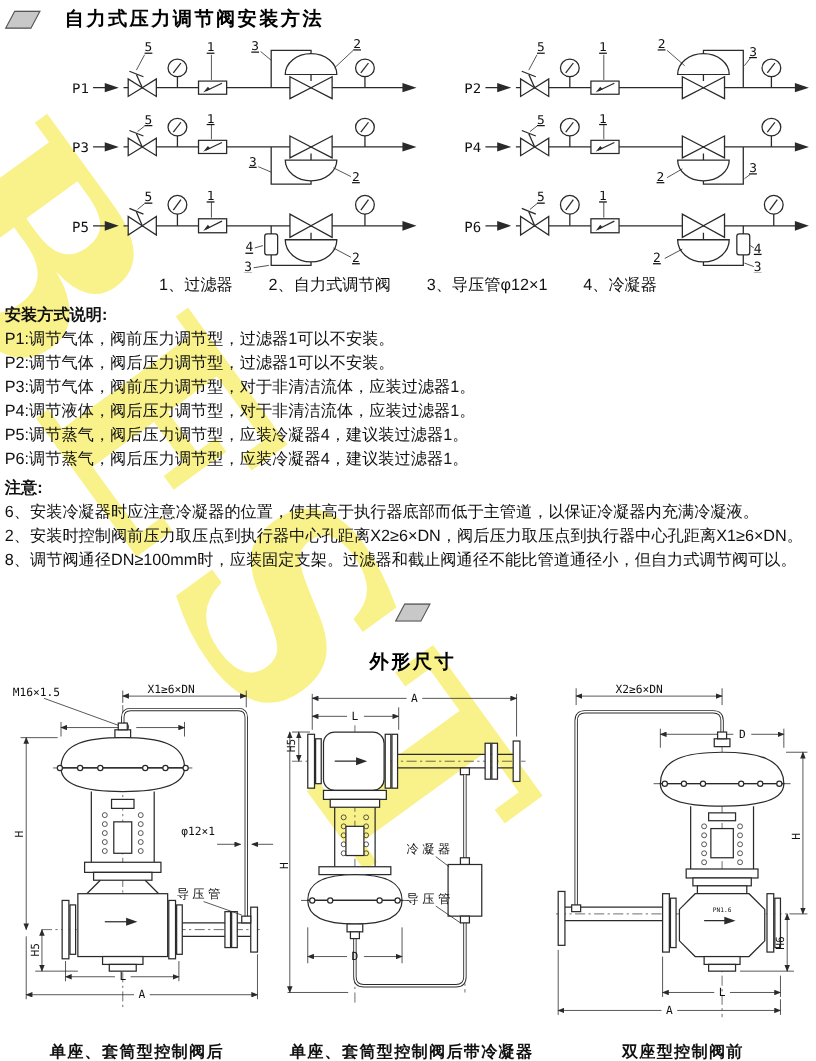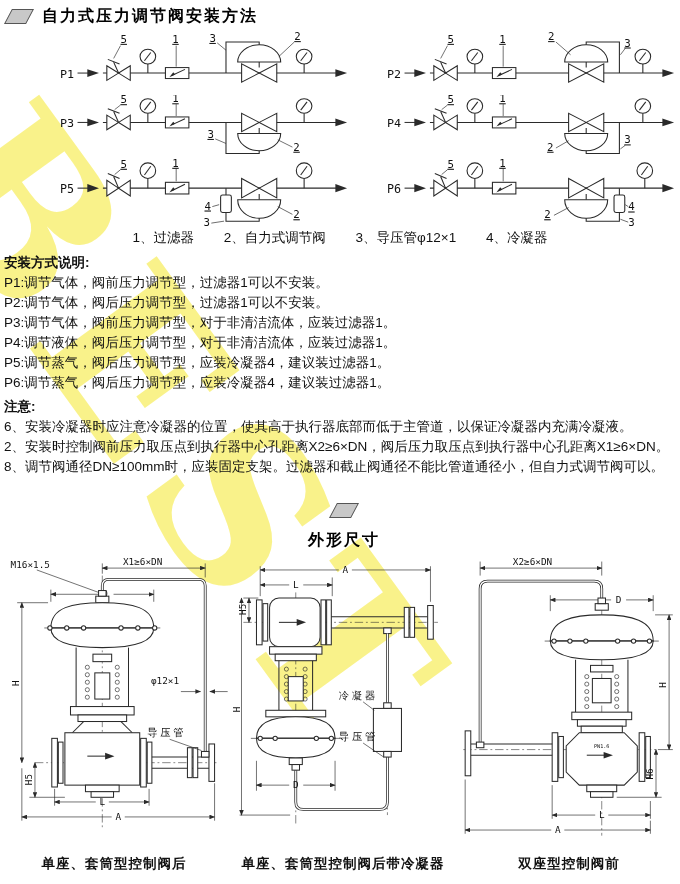"自力式压力调节阀安装方法" .sec-head { gap: 12px -> 24px }
